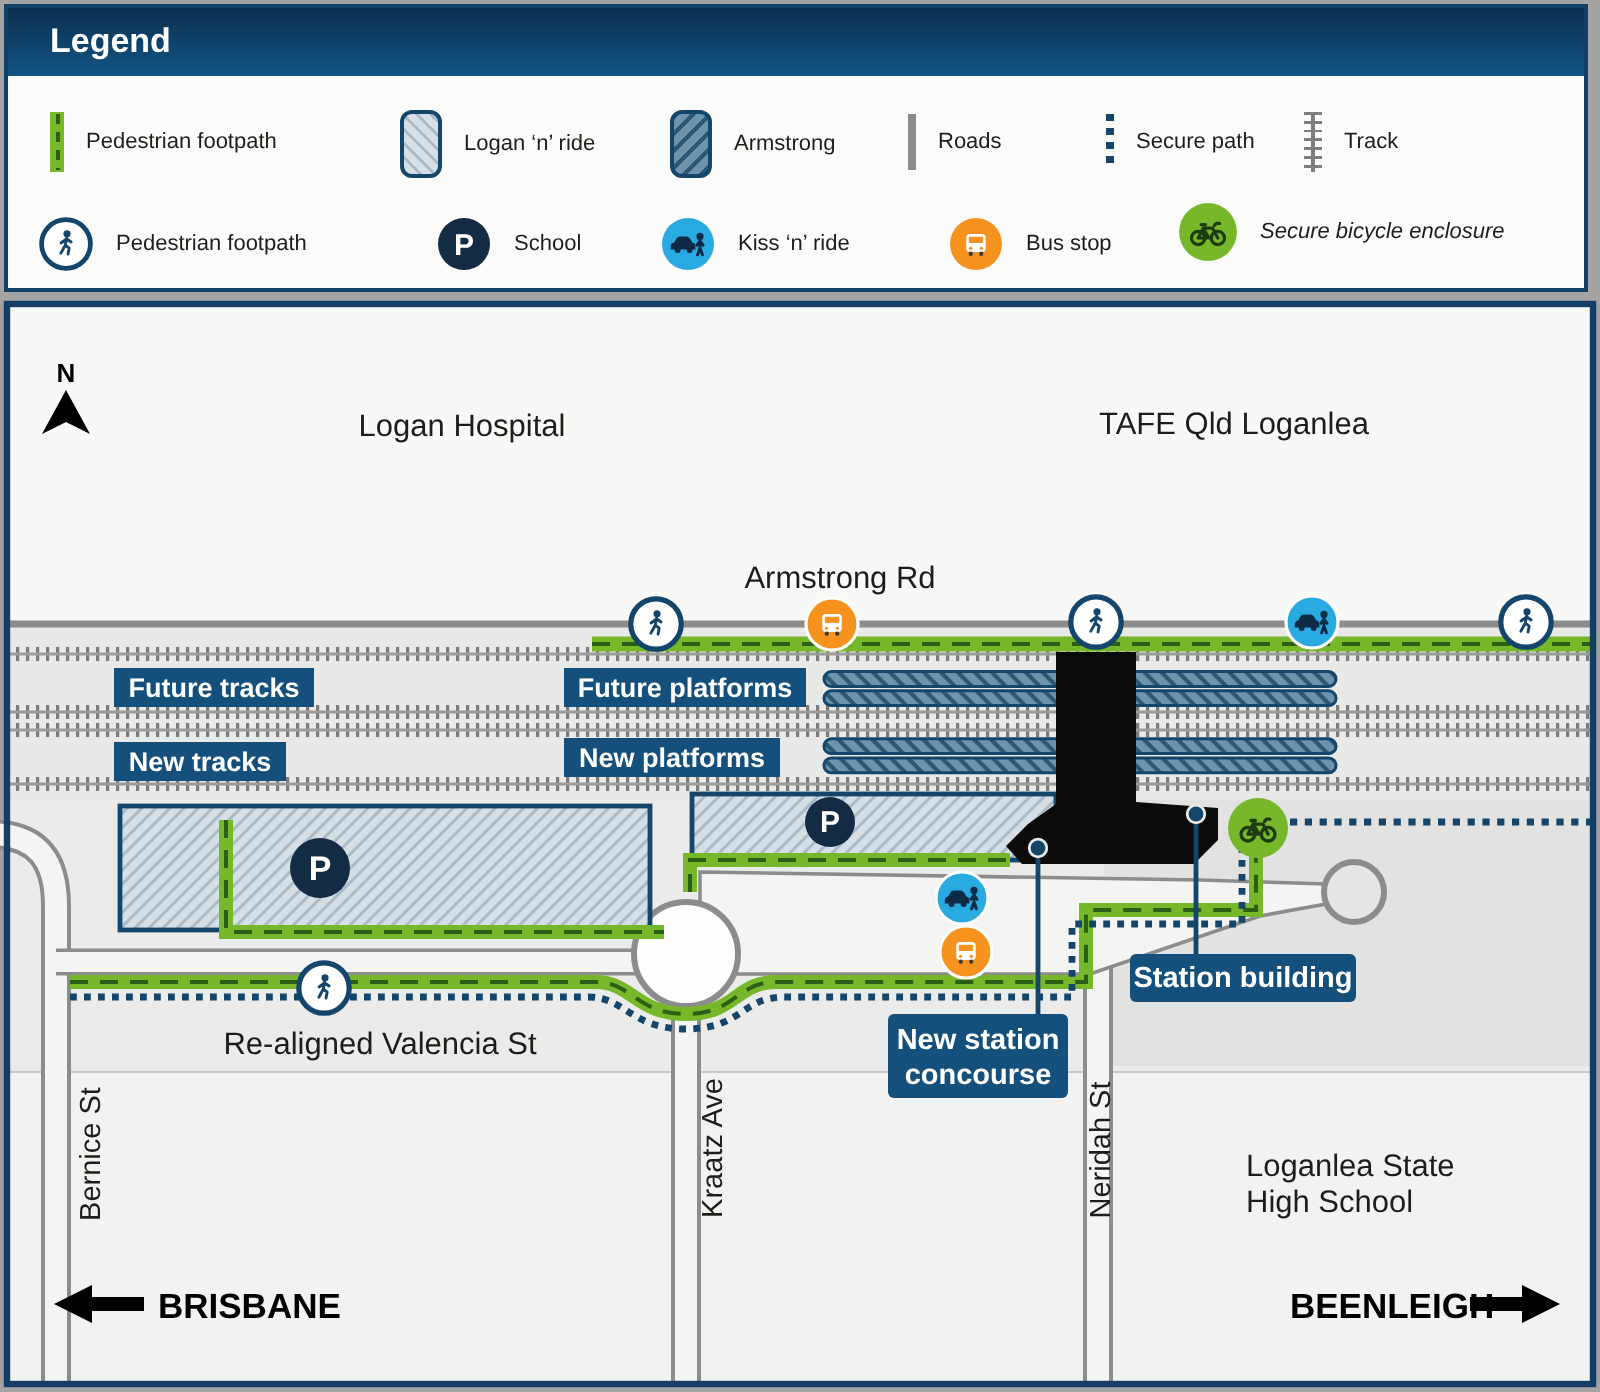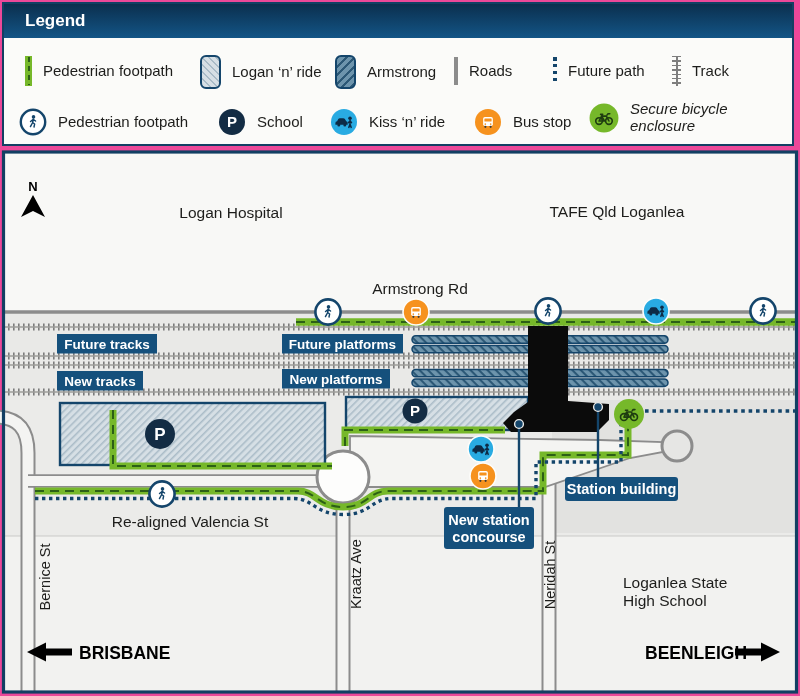"Legend" .page { background: #ec4899 -> #a3a3a3 }
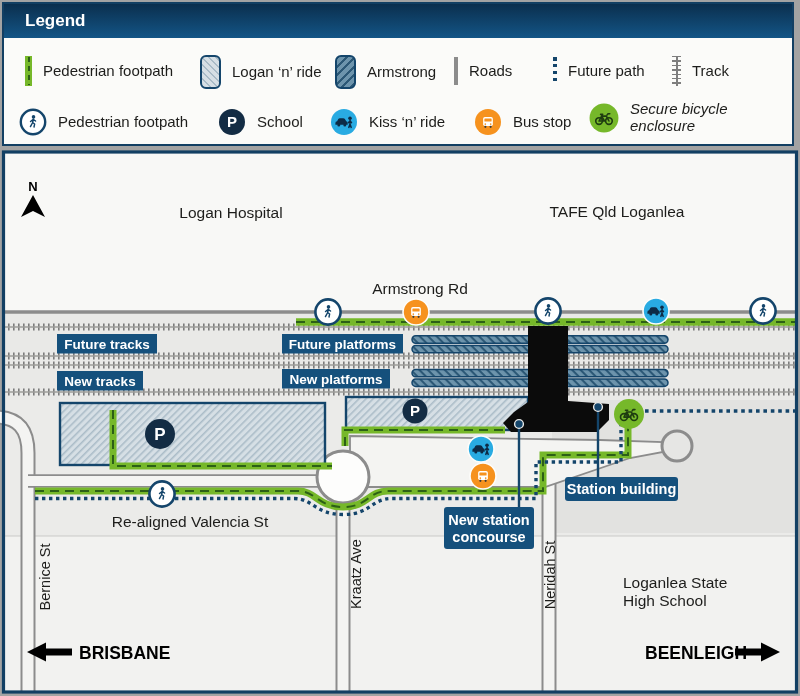"Pedestrian footpath" .l-label { font-size: 15px -> 11px }
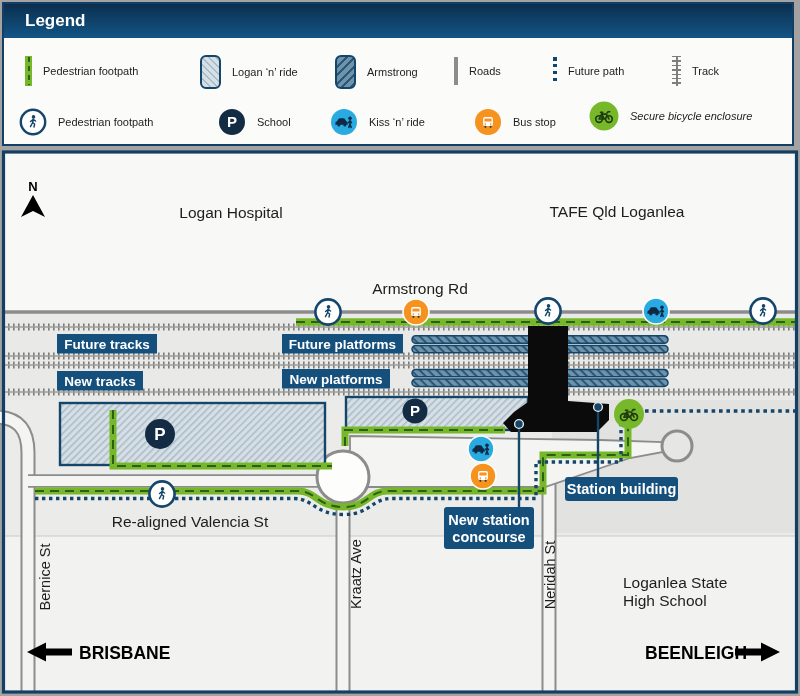"Future path" span.l-label { text: Future -> Secure }
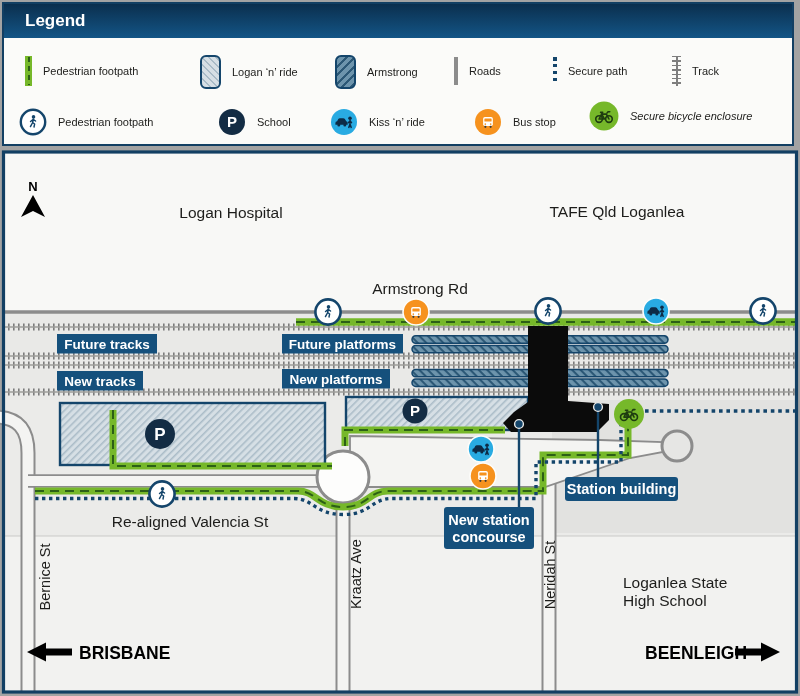"Track" div.l-item { left: 668px -> 648px }
